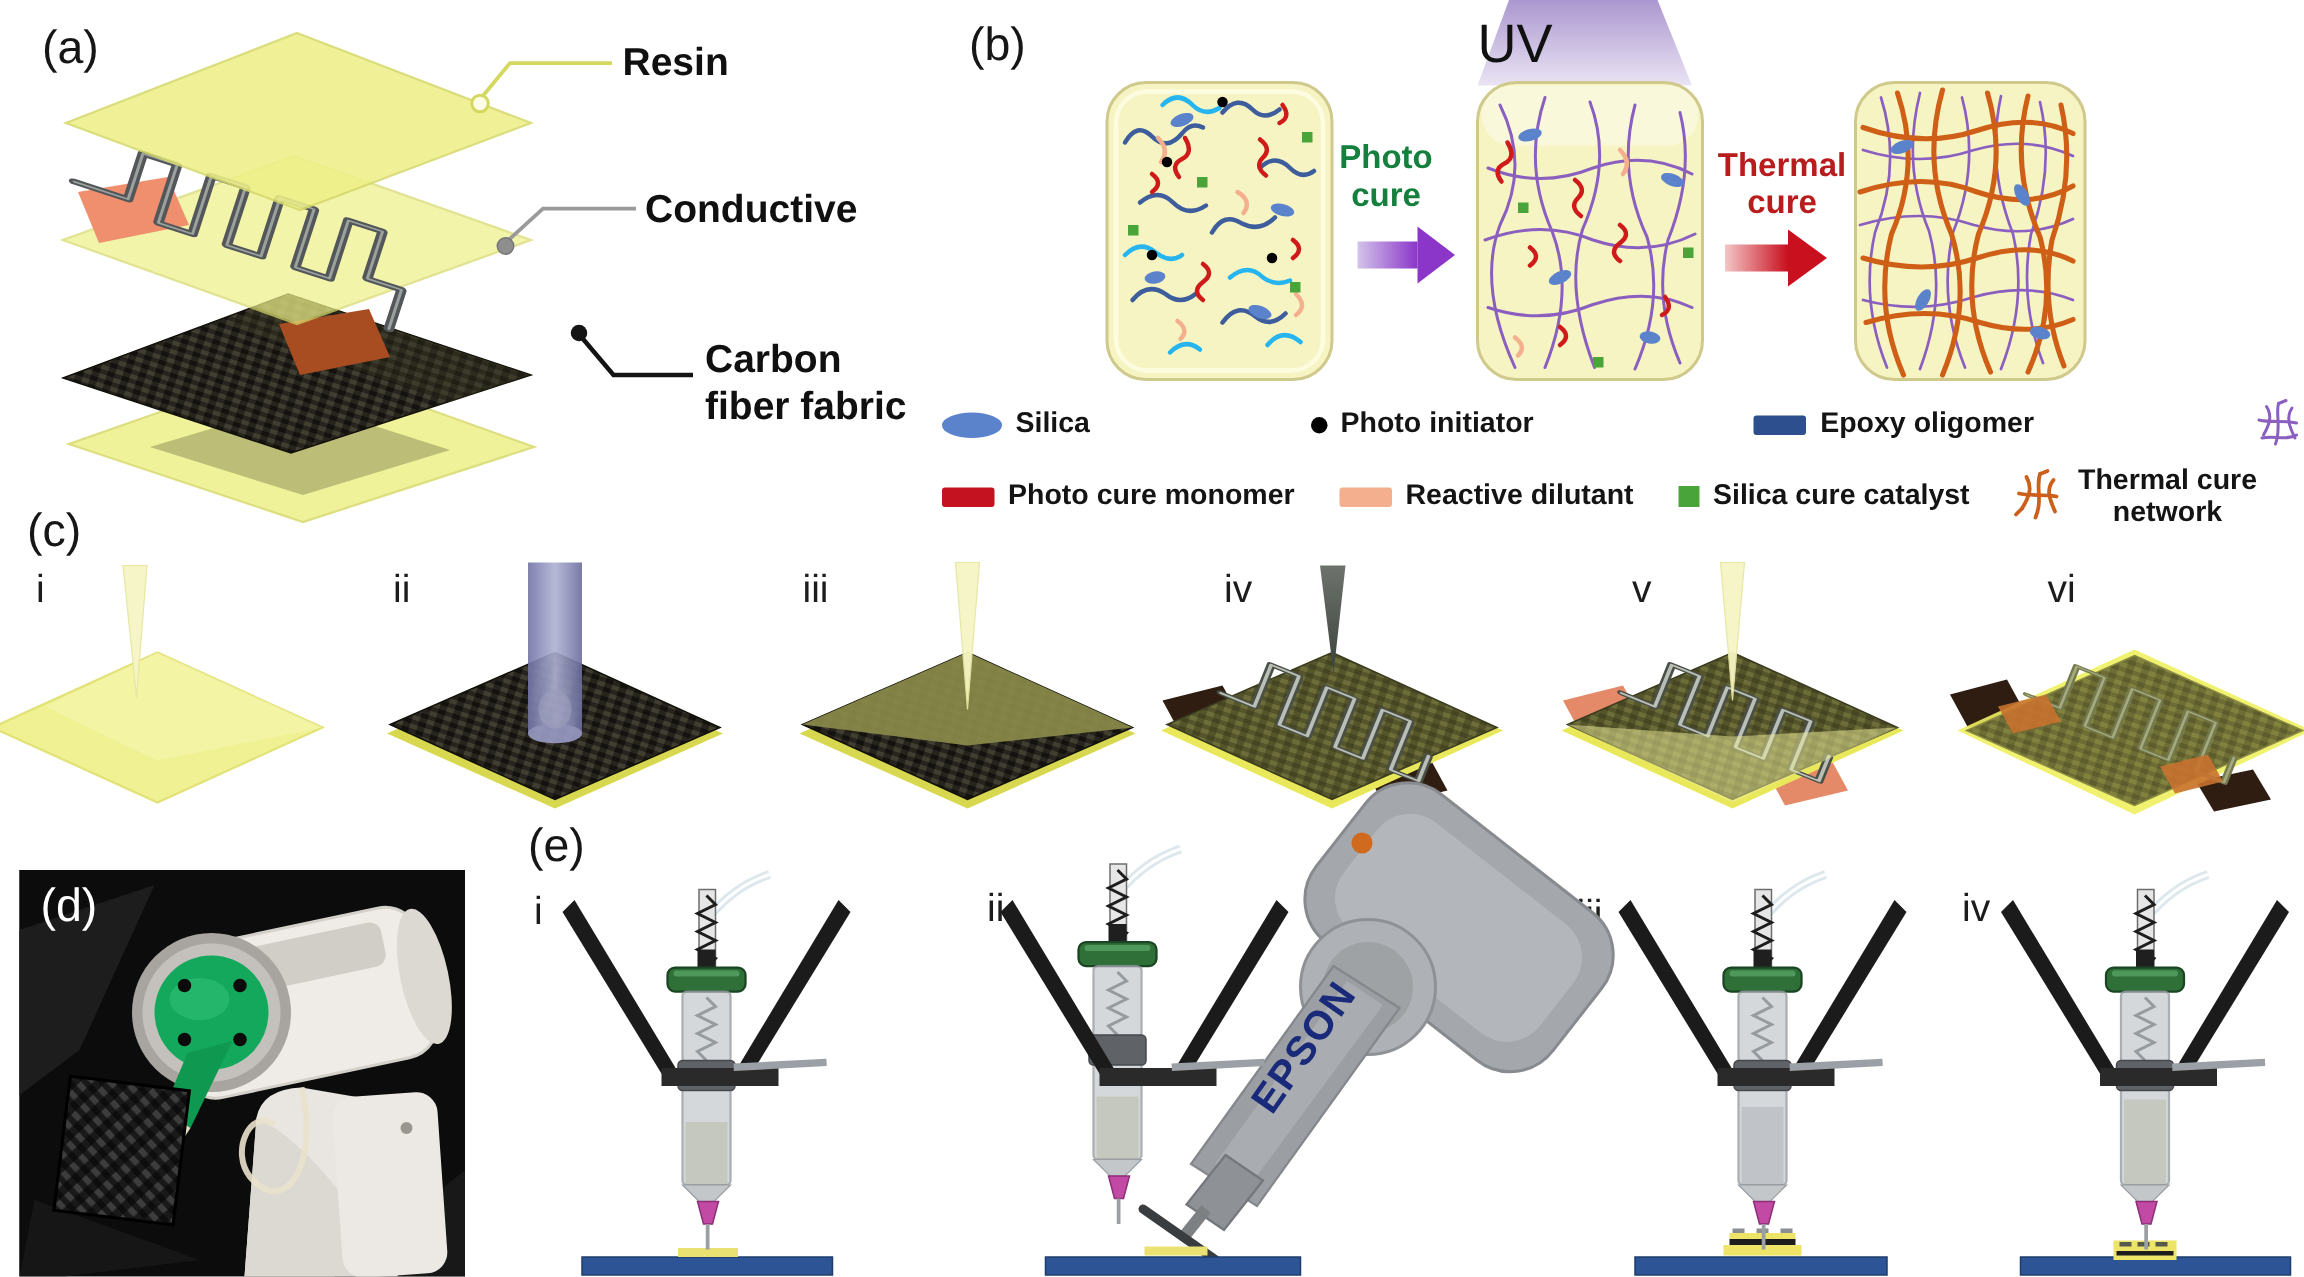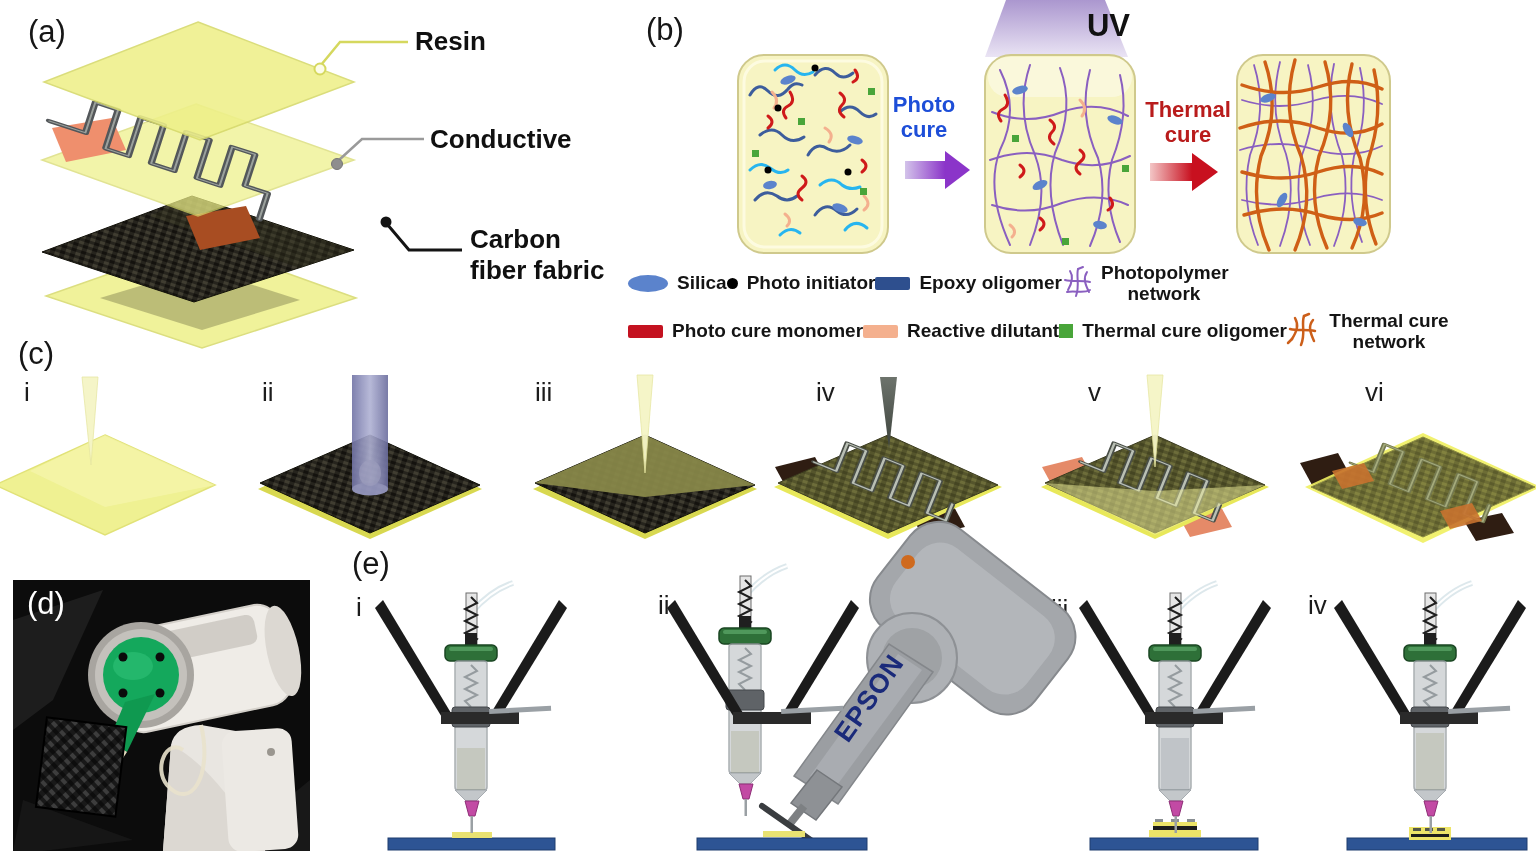"UV" .uvtxt { font-size: 31px -> 36px; font-weight: bold -> normal; text-align: right -> left }
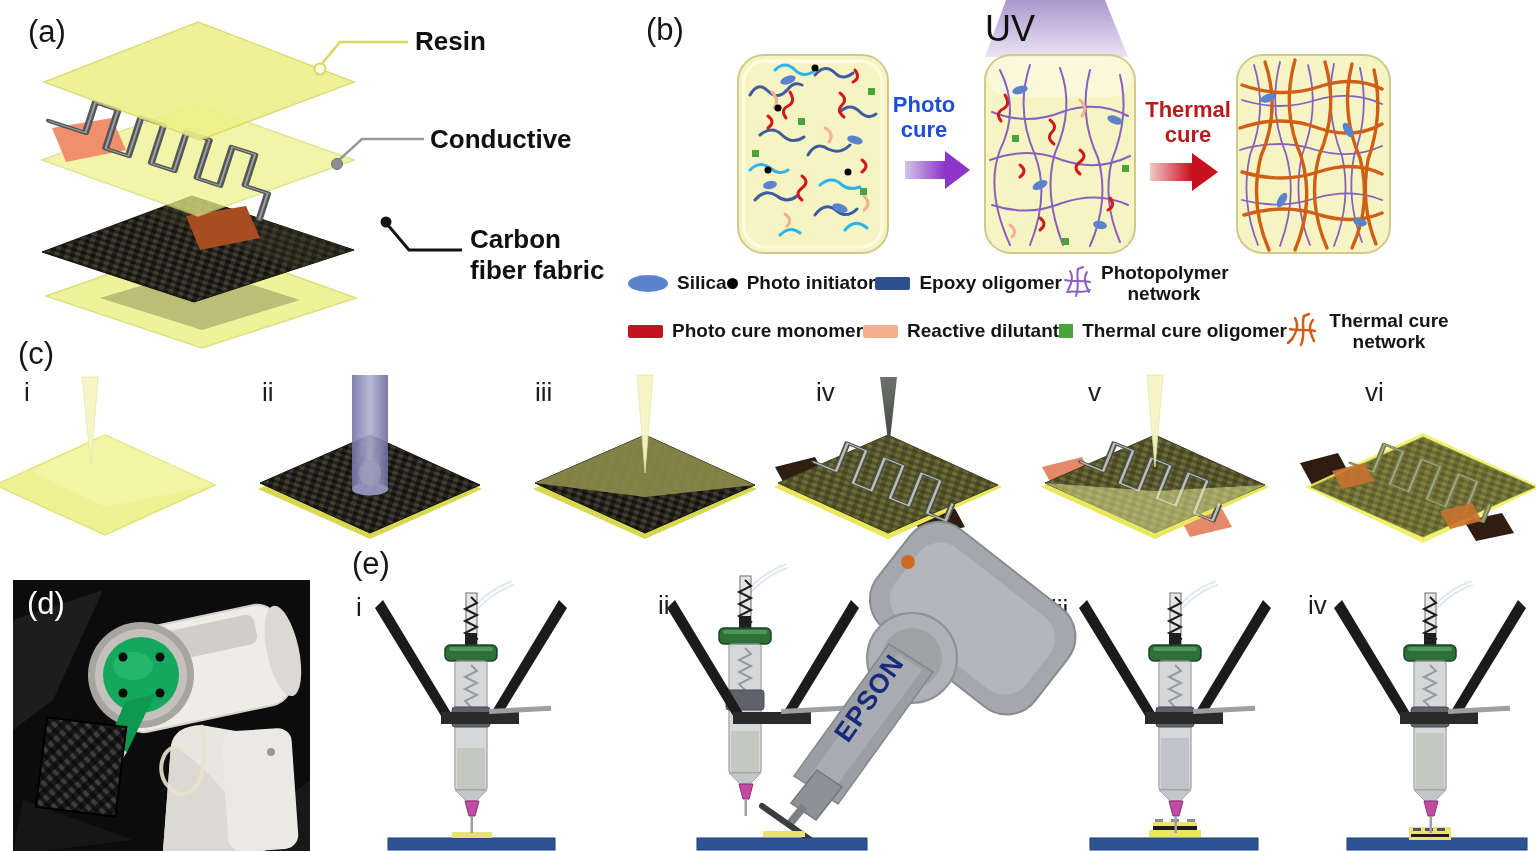"Photo" div.curetxt { color: #1d4ed8 -> #15803d }
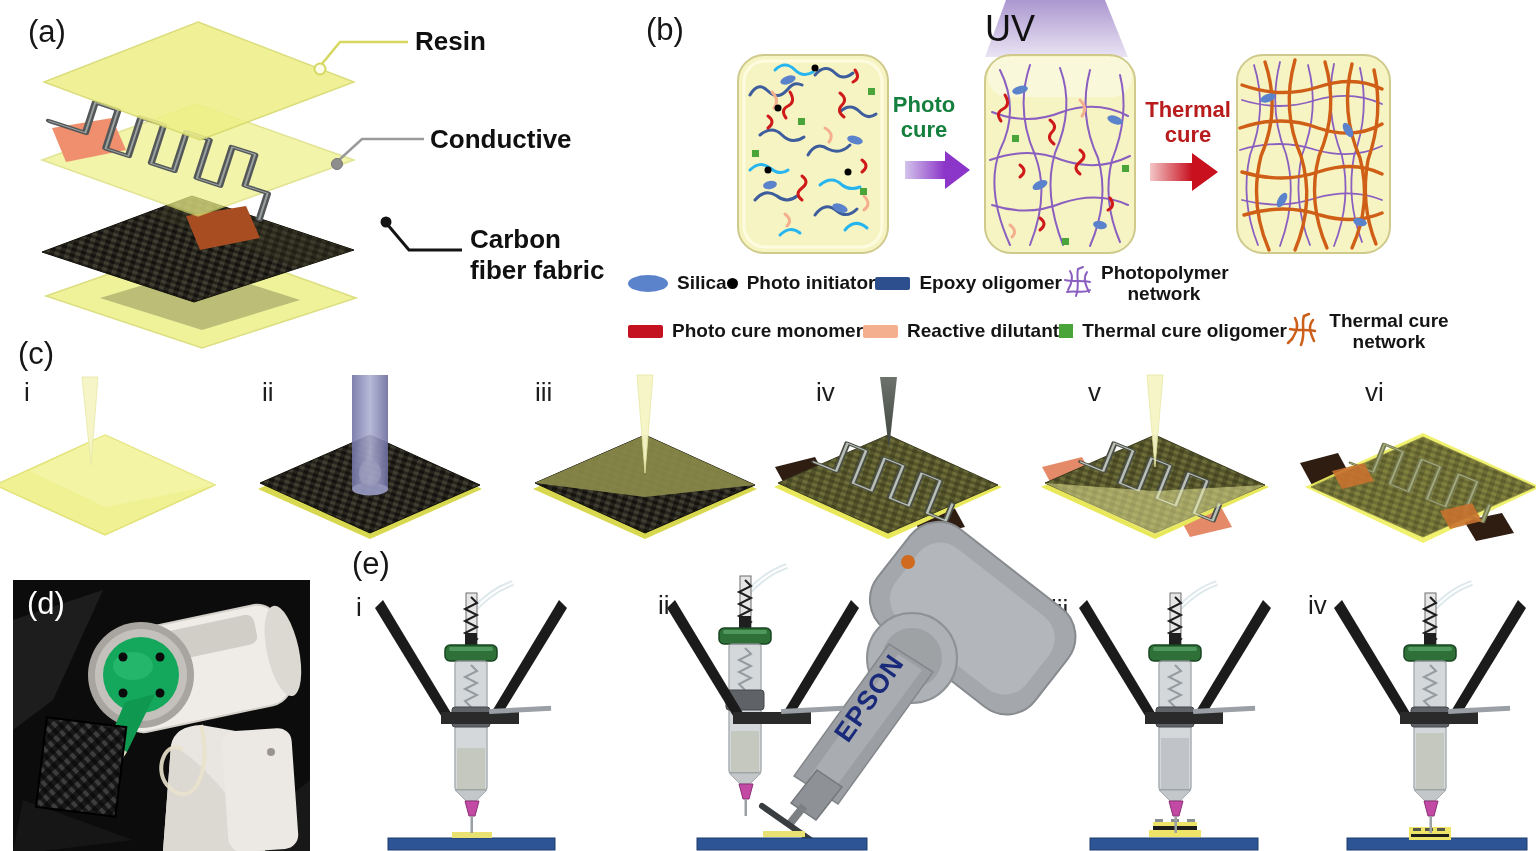"Silica" .legrow { justify-content: none -> space-between }
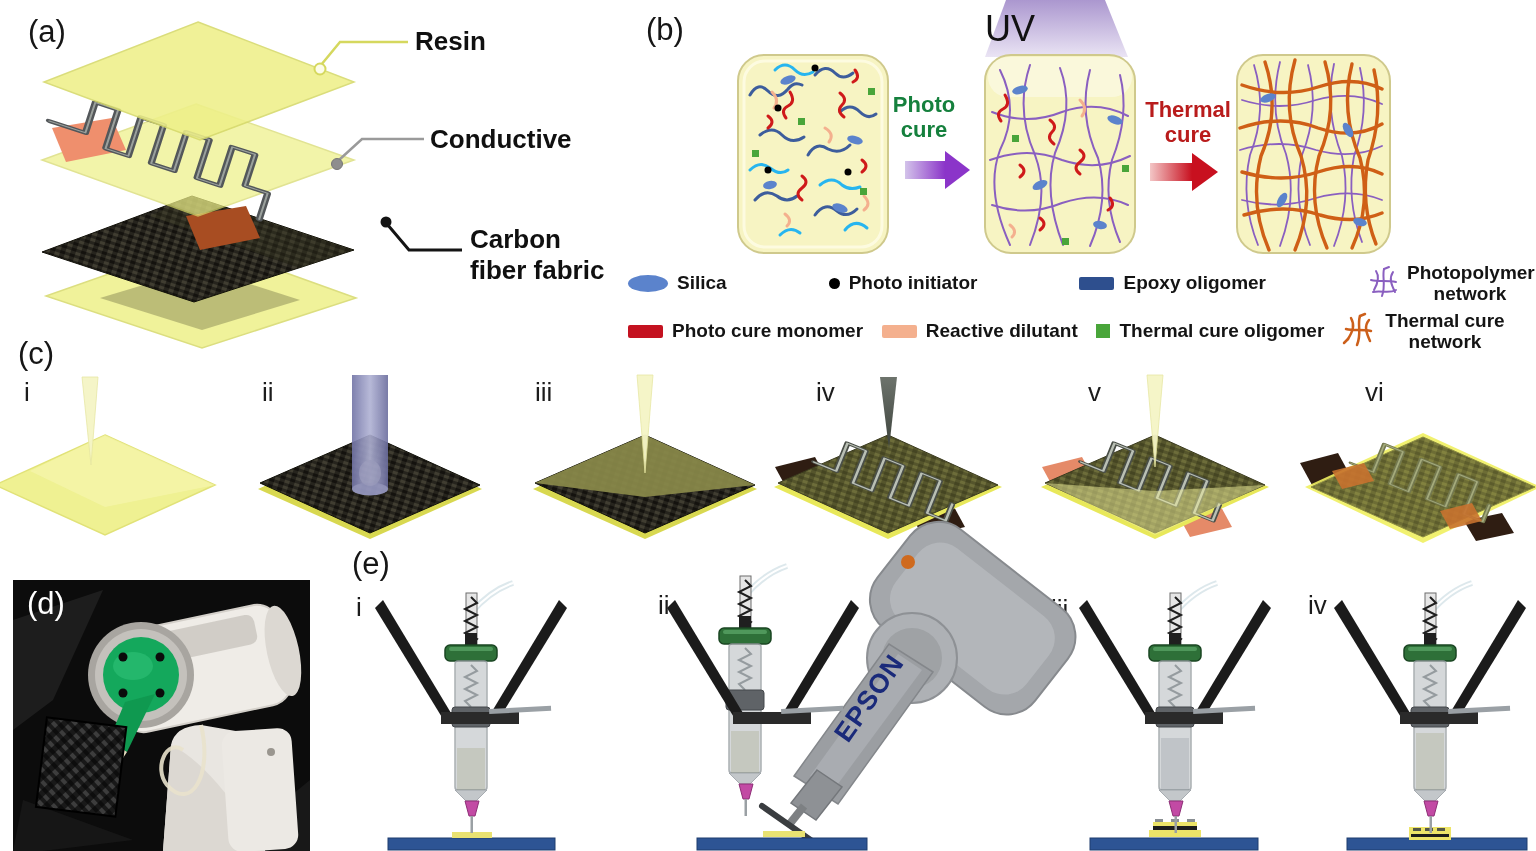"Photopolymer network" span.two { html: <span>Photopolymer network</span> -> none }
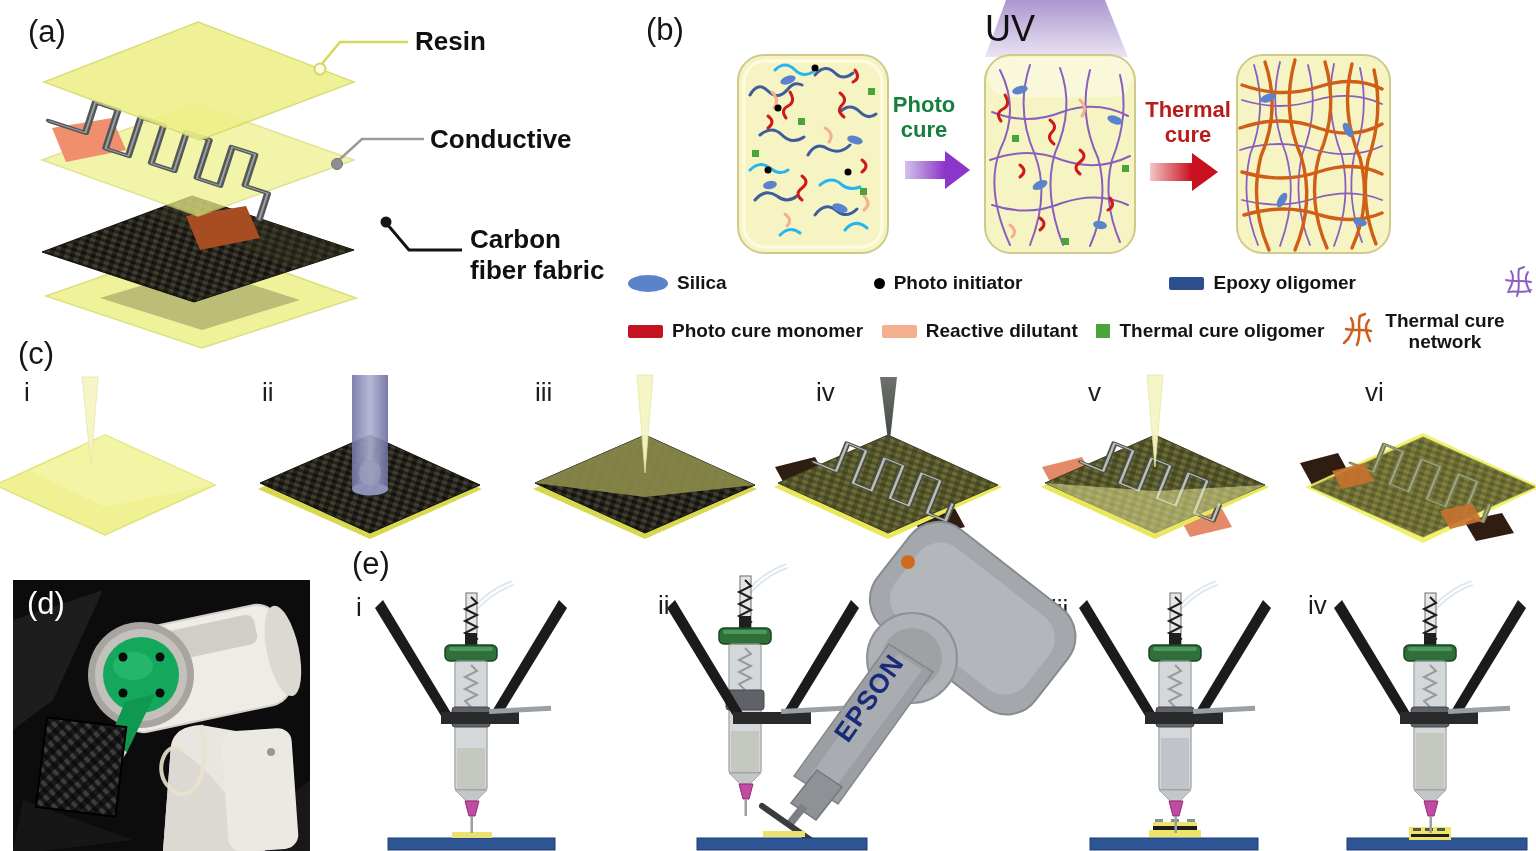"Thermal cure oligomer" span { text: Thermal cure oligomer -> Silica cure catalyst }
